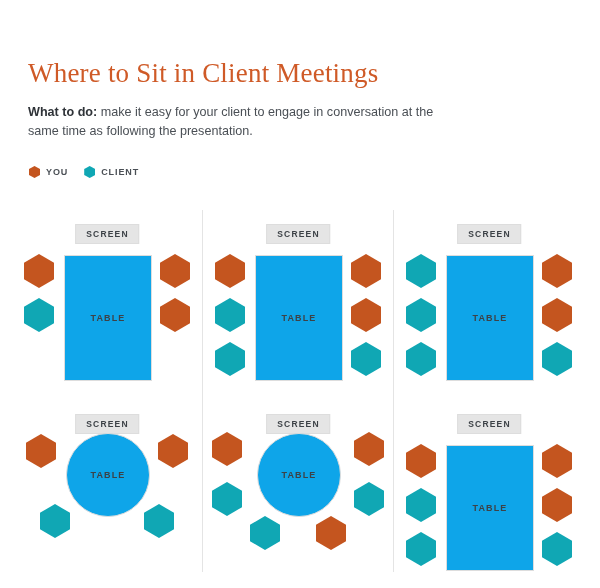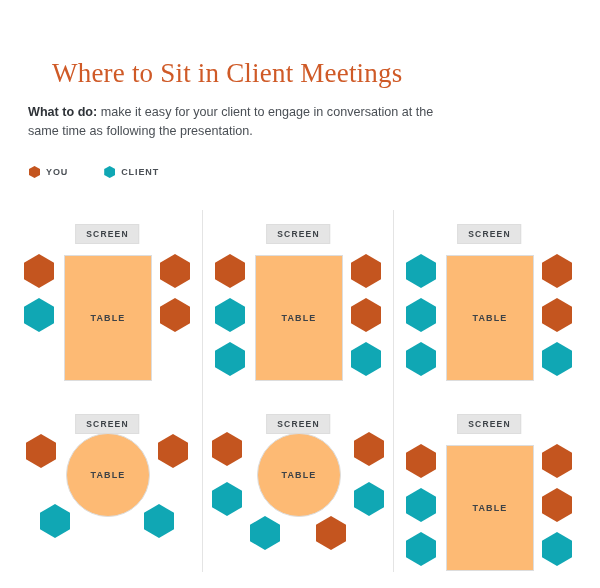"Where to Sit in Client" #page-title { margin-left: 24px -> none }
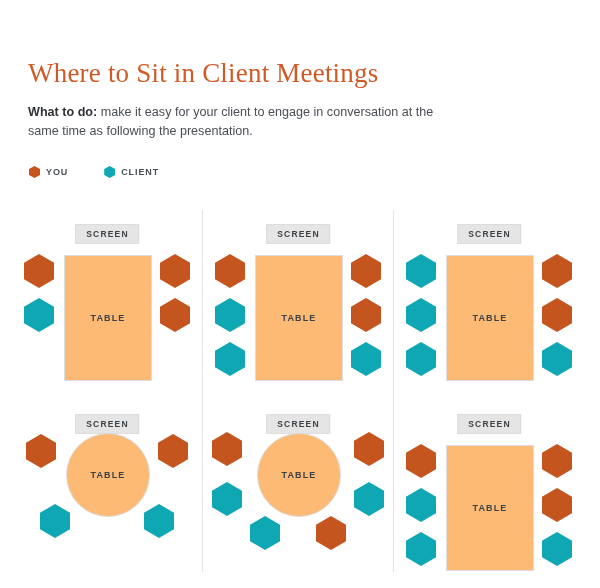"YOU" #legend { gap: 36px -> 16px }
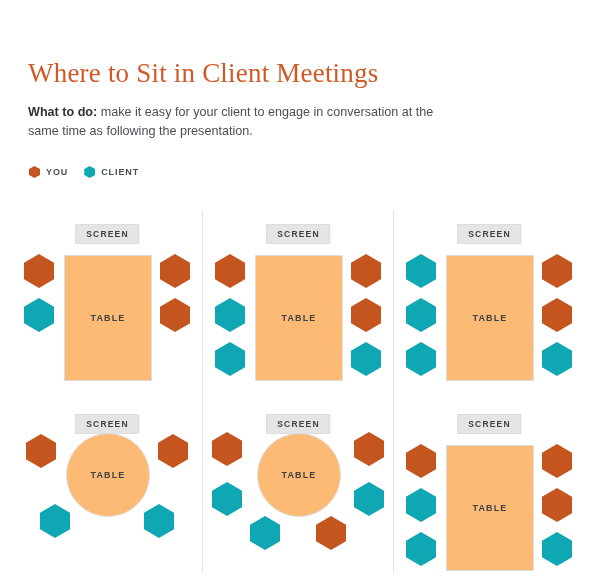"TABLE" .table-shape { background: #fdba74 -> #0ea5e9 }
